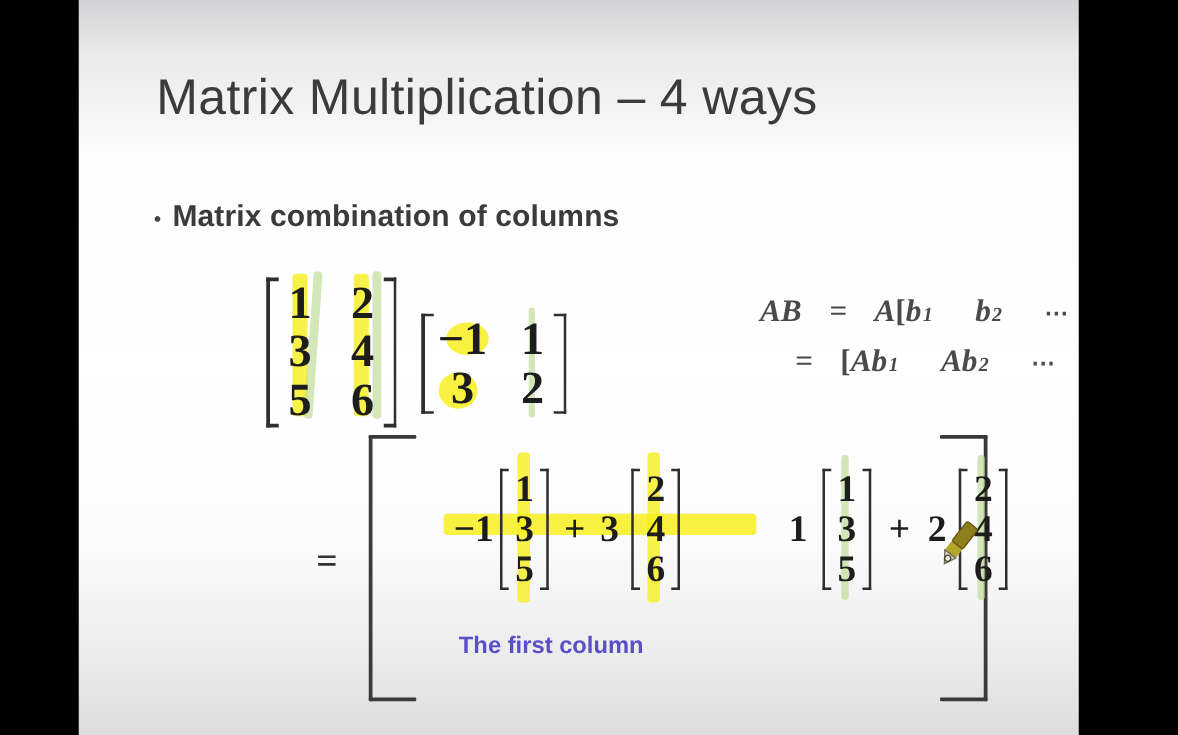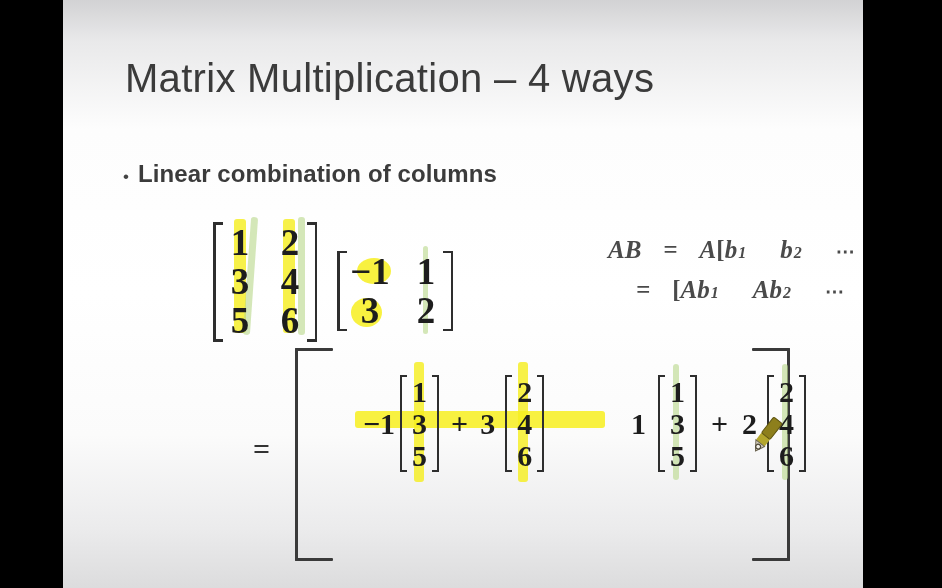"Linear combination of columns" span.bullet-text { text: Linear -> Matrix }
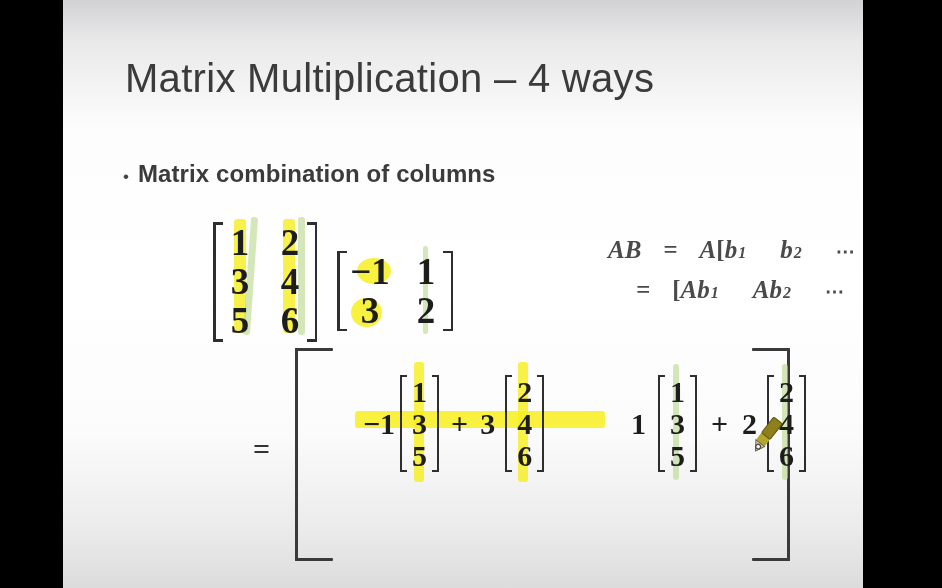"The first column" div.caption { html: none -> <div>The first column</div> }
